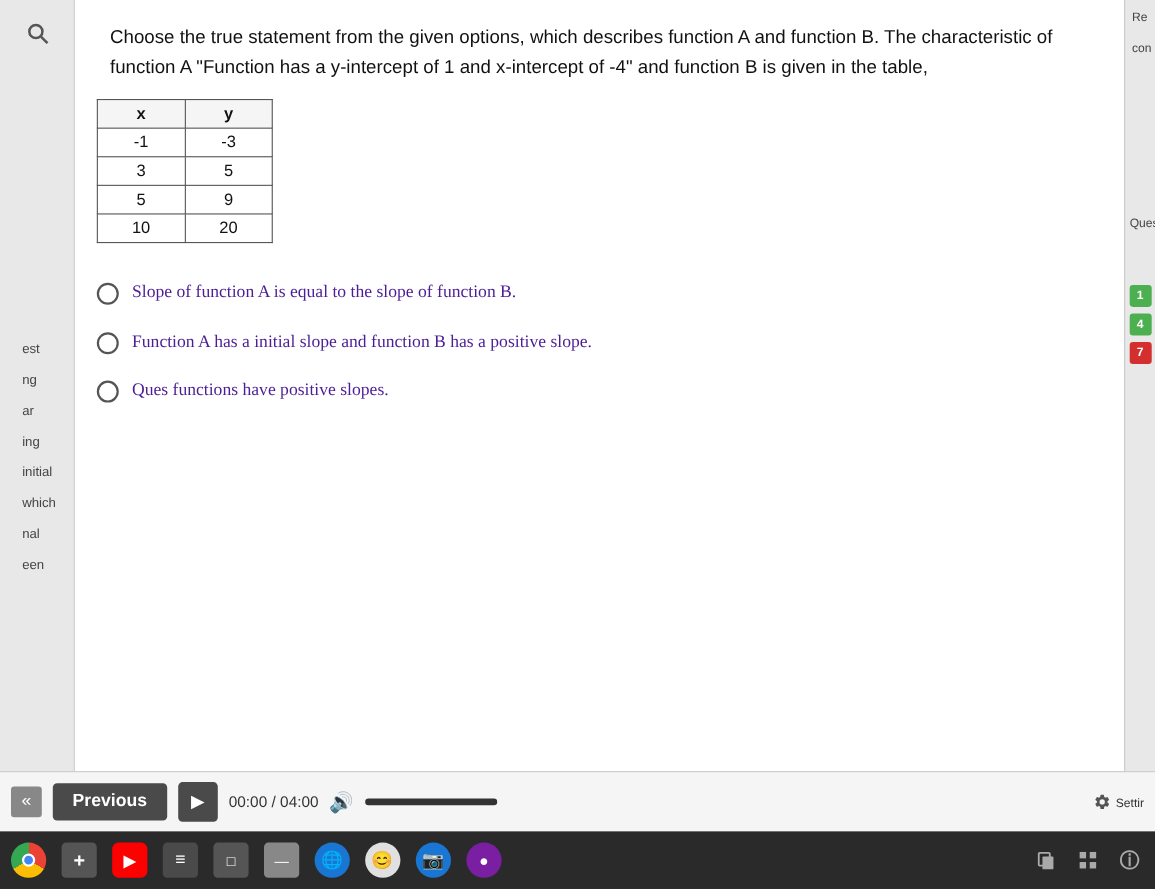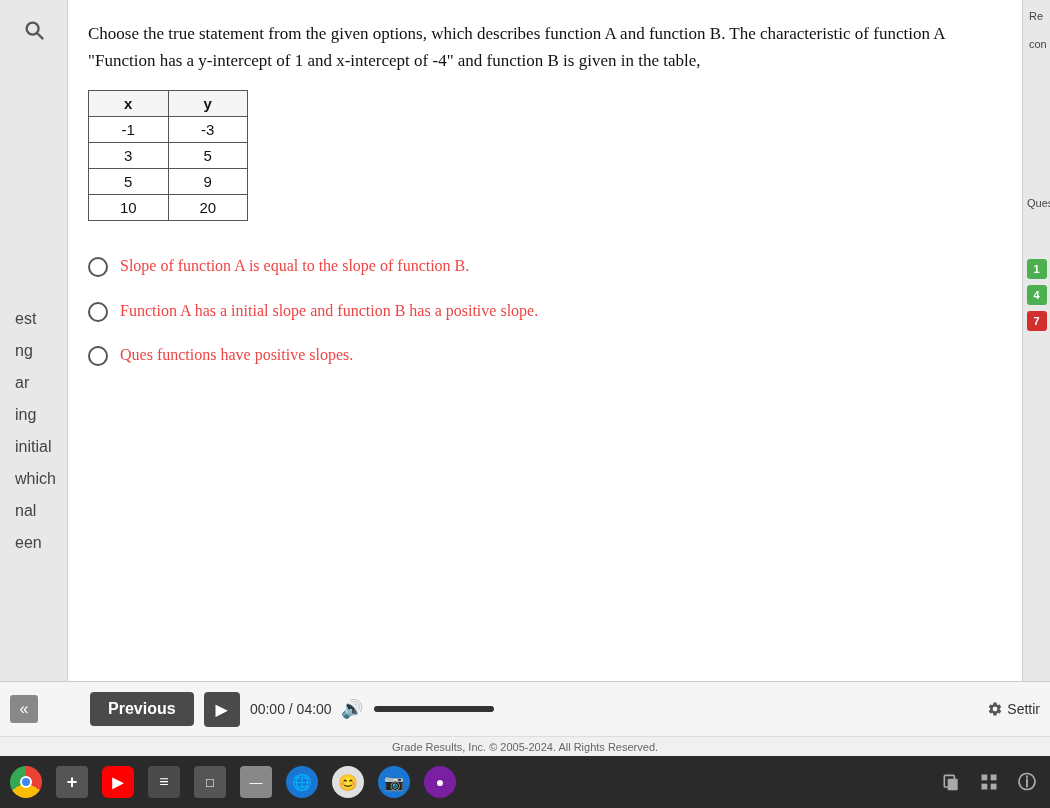"Choose the true statement from" .question-text { font-family: Liberation Serif, serif -> Liberation Sans, sans-serif; margin-left: none -> 12px }
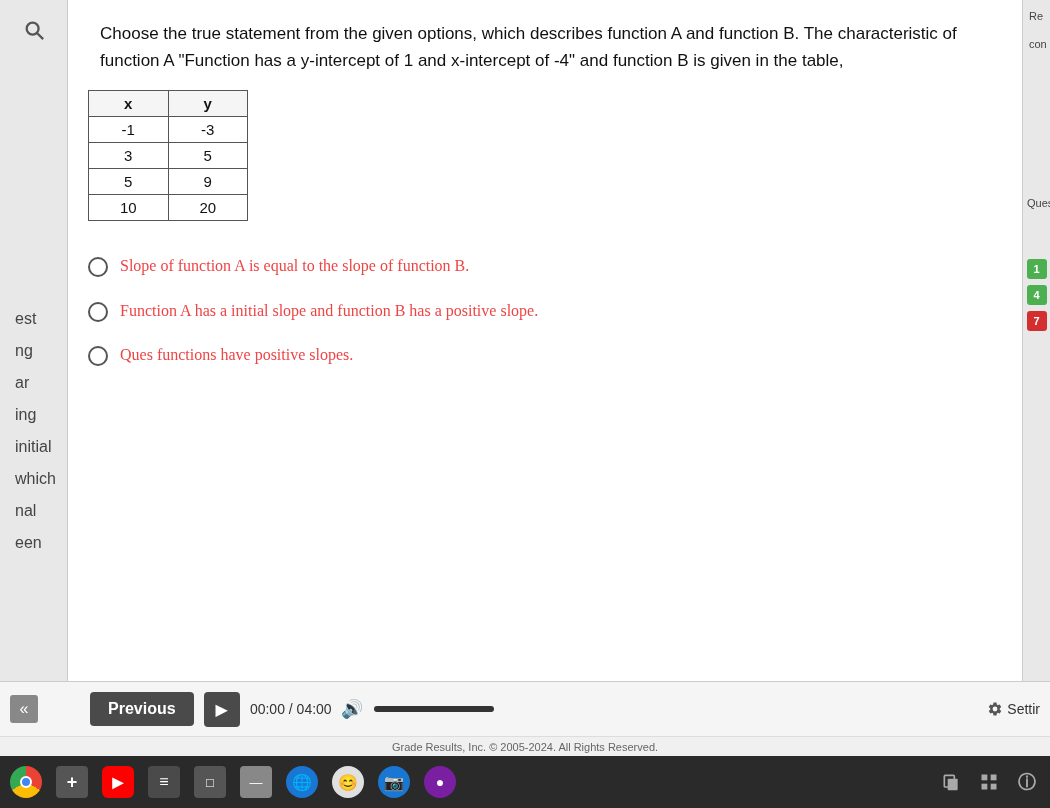"Slope of function A is" .option-label { color: #ef4444 -> #4c1d95 }
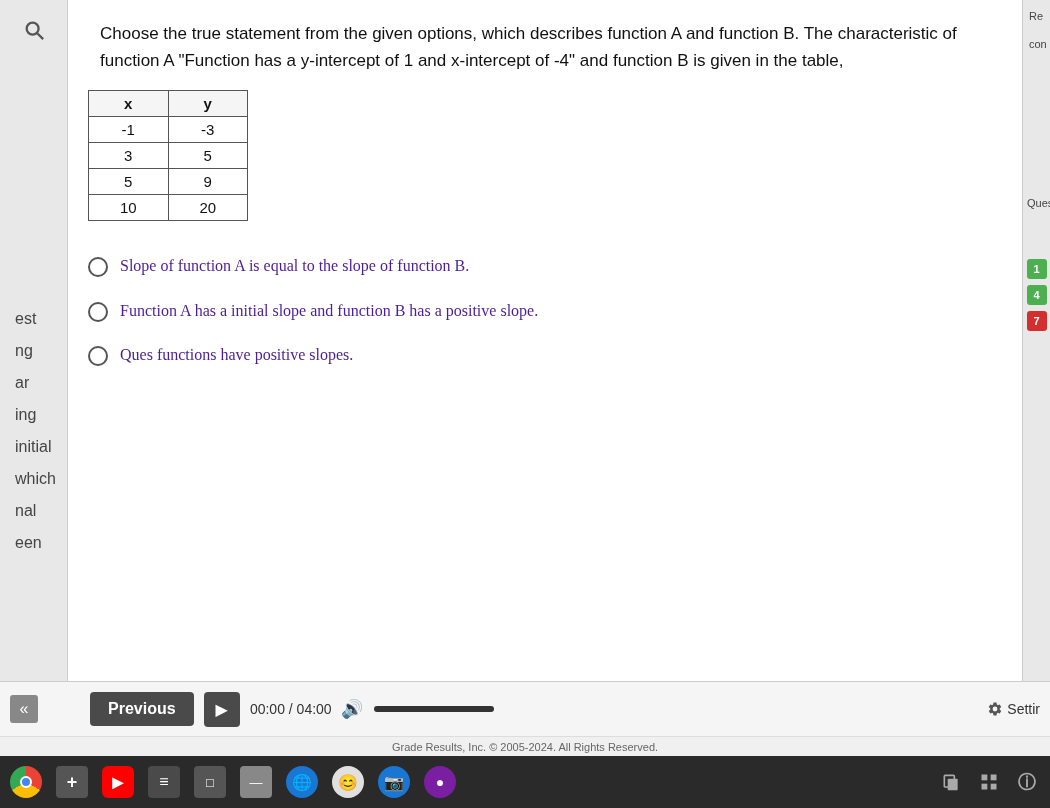"est" .partial-text { font-size: 16px -> 12px }
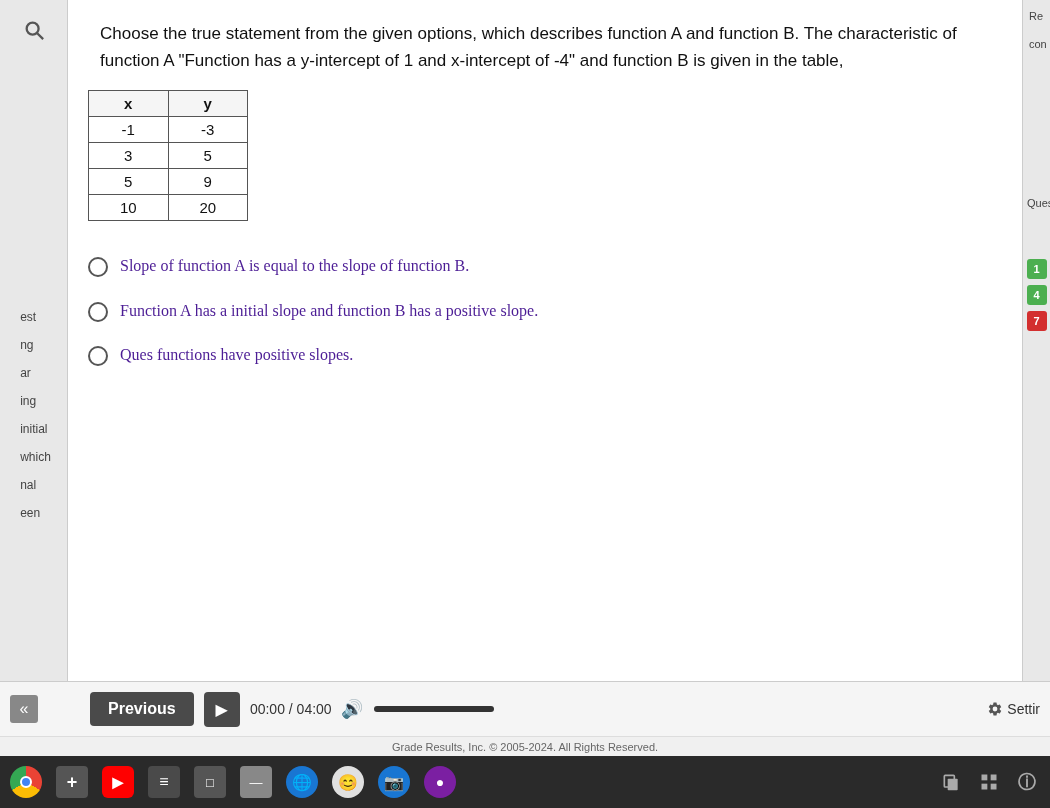"Previous" .toolbar-prev-btn { margin-left: 42px -> none }
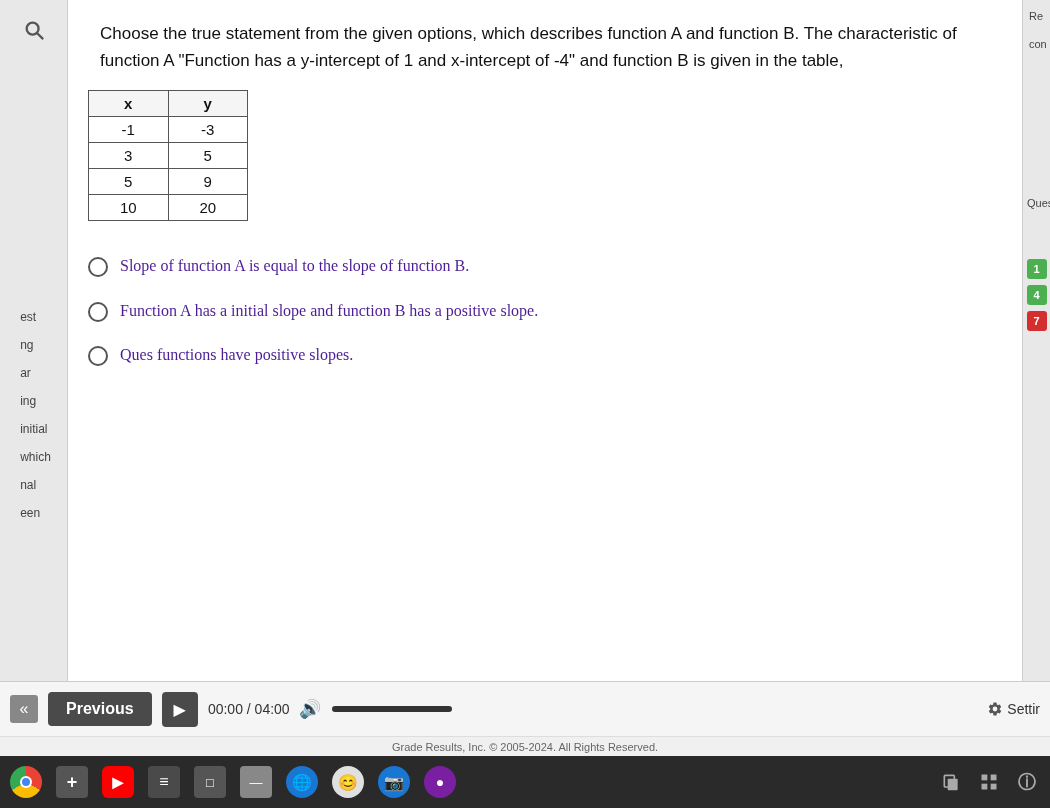"Settir" .toolbar-settings { align-items: flex-start -> flex-end; font-size: 14px -> 11px }
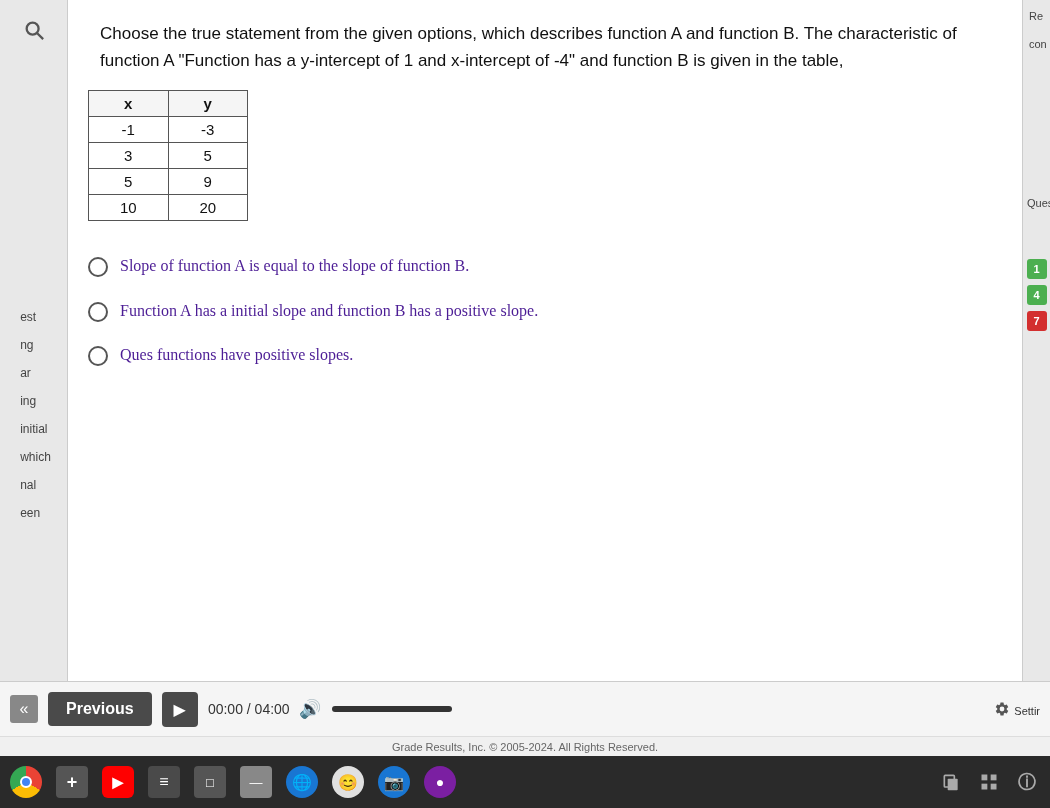"Grade Results, Inc. © 2005-2024." div.footer-copyright { html: <div> <span>Grade Results, Inc. © 2005-2024. All Rights Reserved.</span> </div> -> none }
